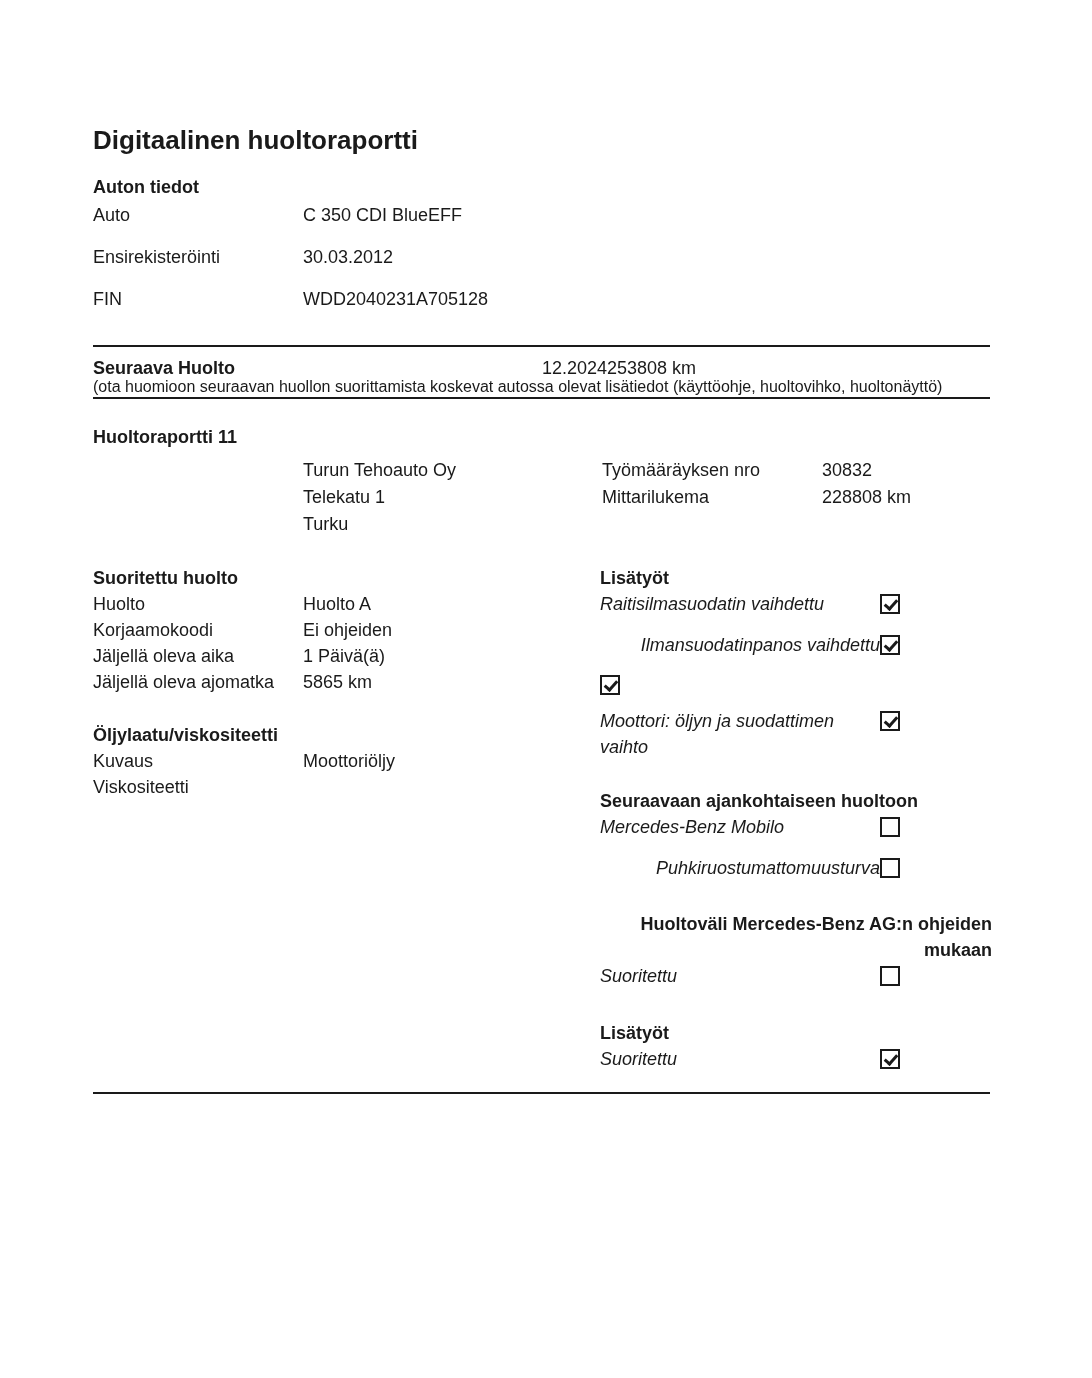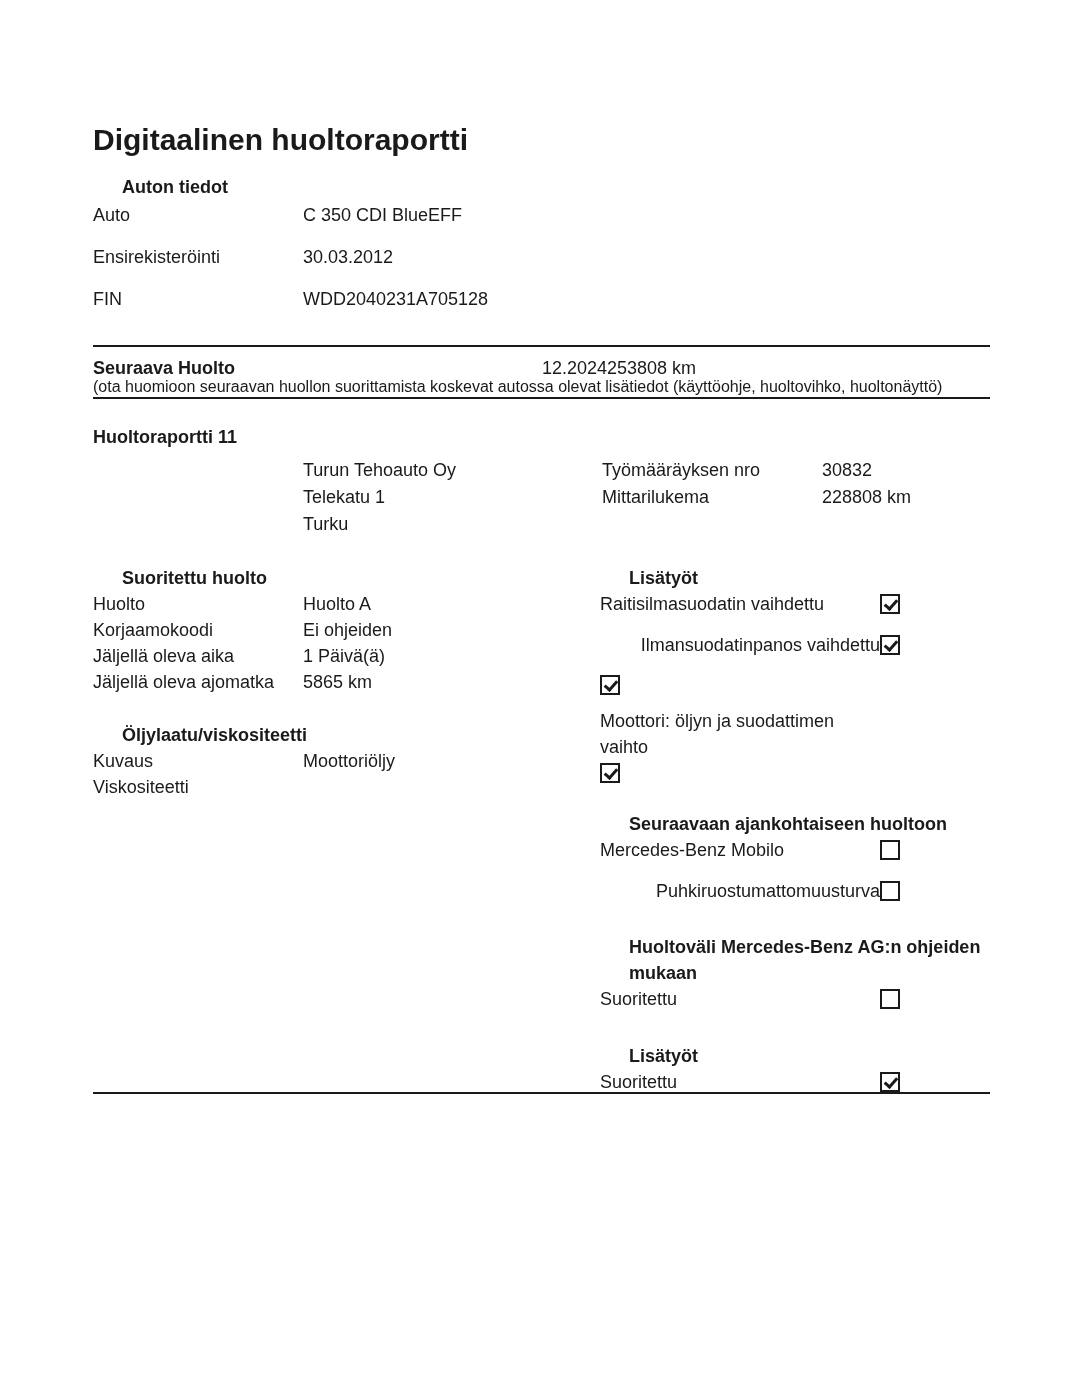"Digitaalinen huoltoraportti" .doc-title { font-size: 30px -> 26px }
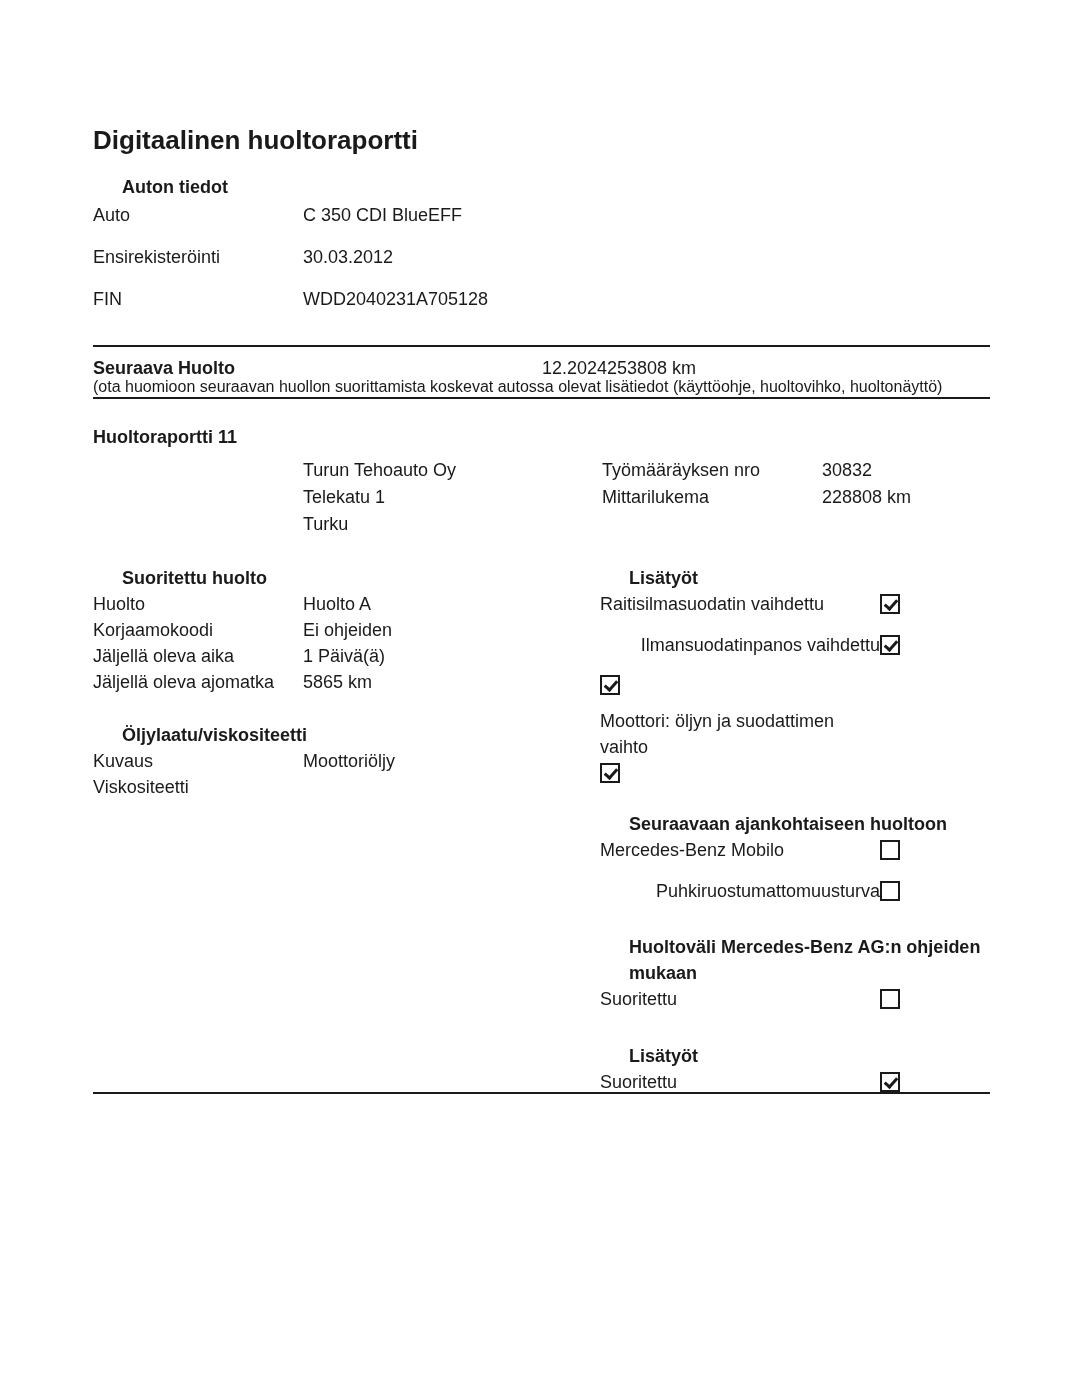"Auton tiedot" .sec-h { margin-left: 29px -> none }
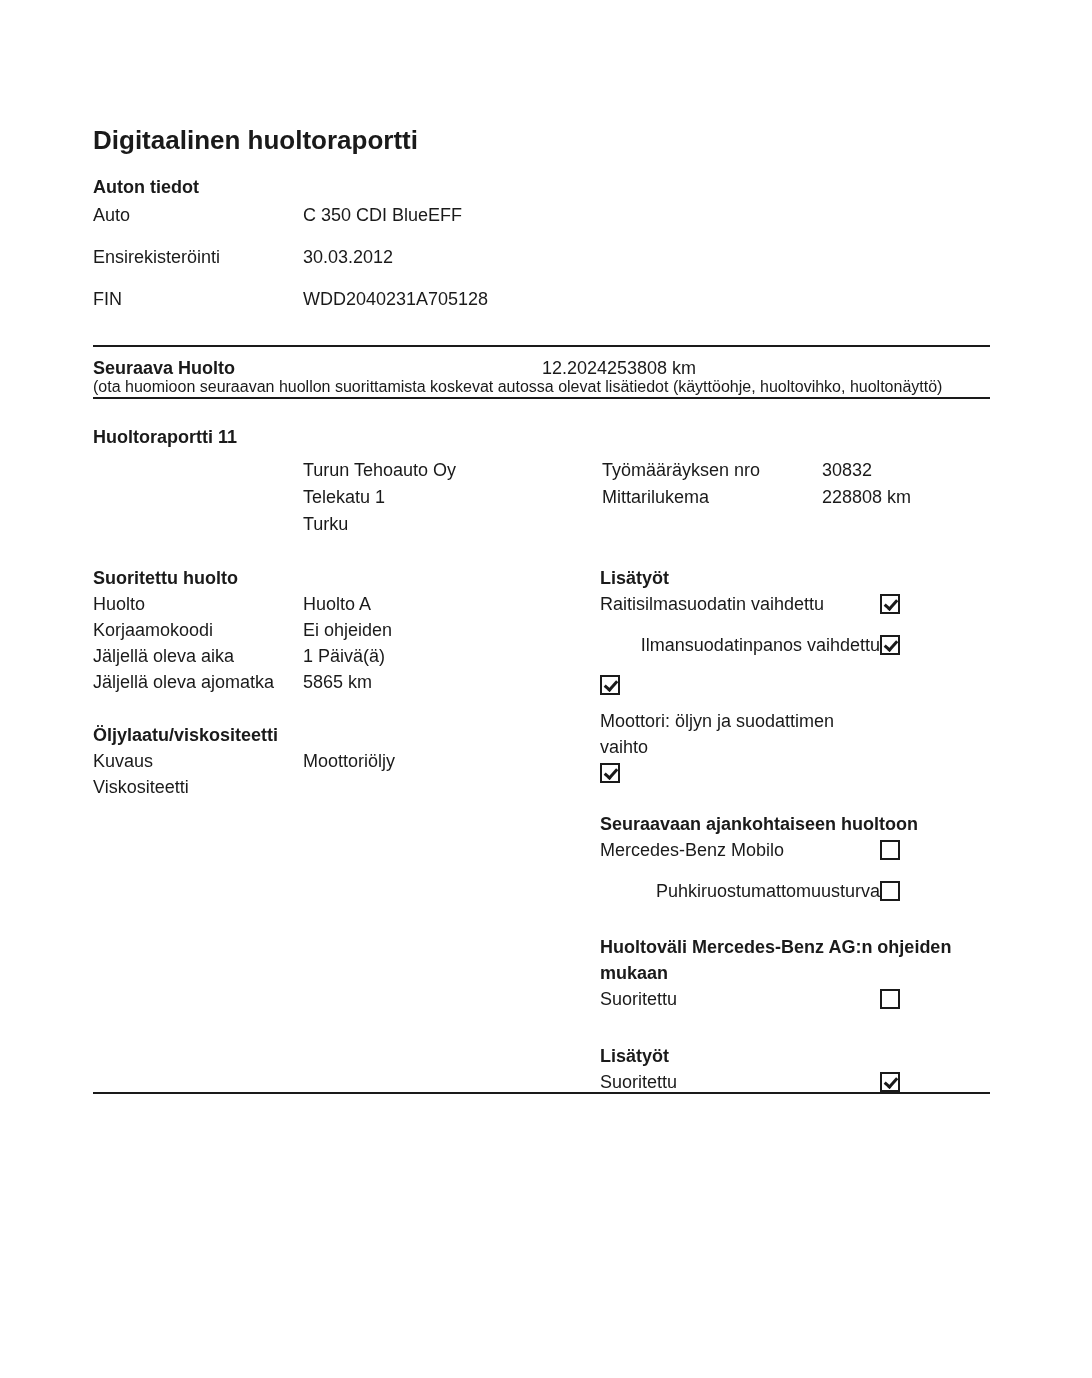"Raitisilmasuodatin vaihdettu" .check-row .check-label { font-style: none -> italic }
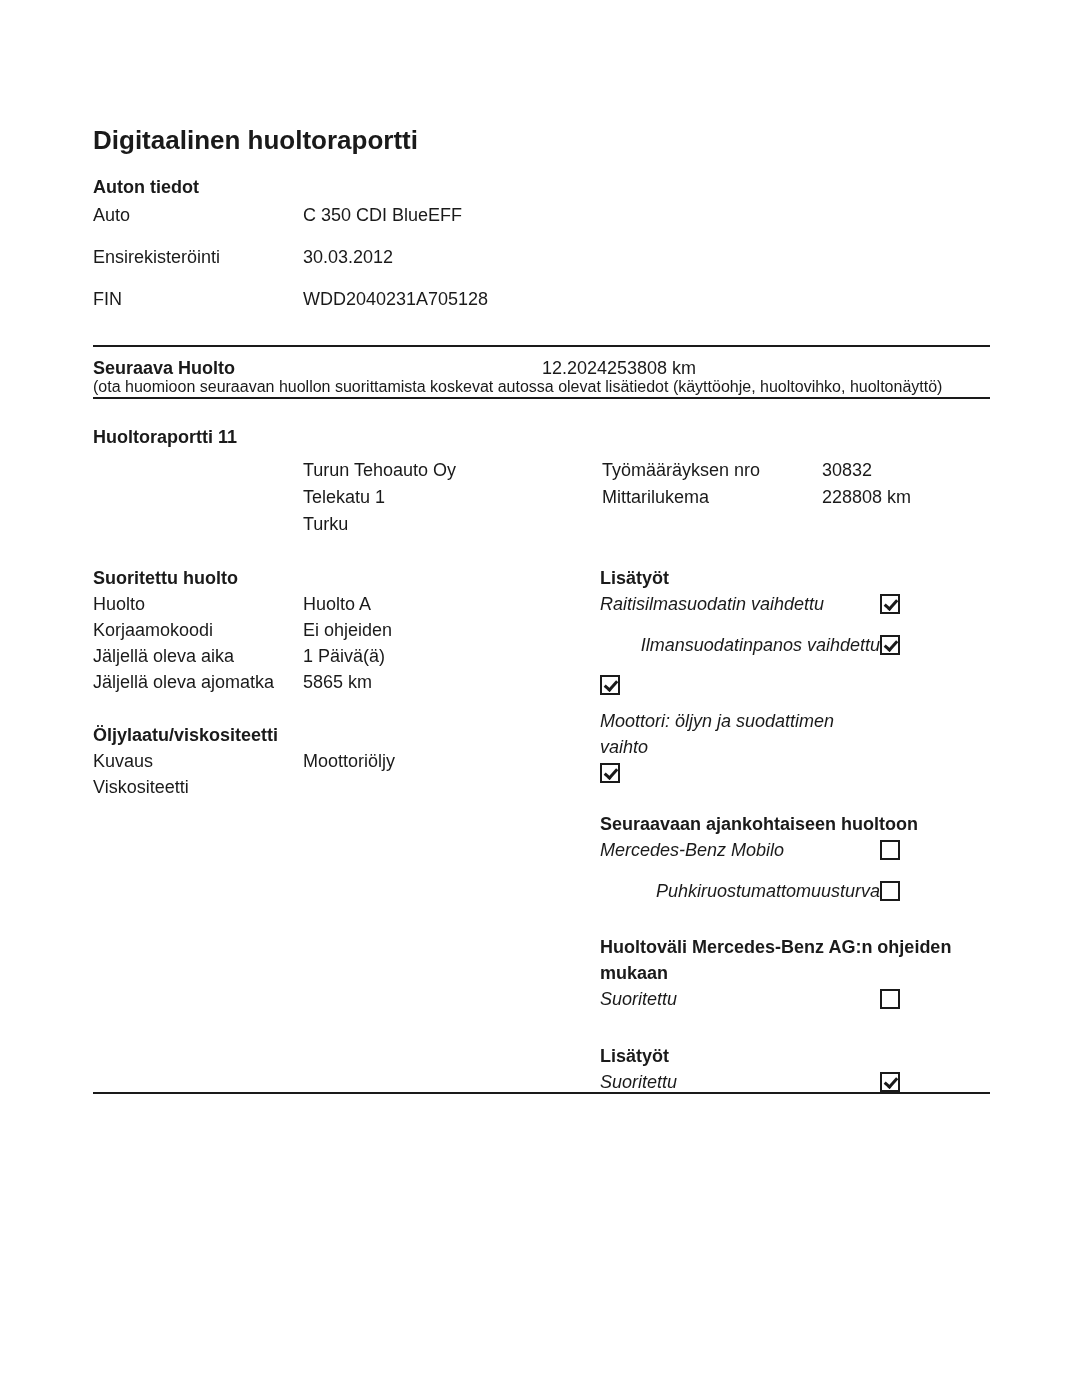"Moottori: öljyn ja suodattimen vaihto" .mt13 { flex-direction: column -> none }
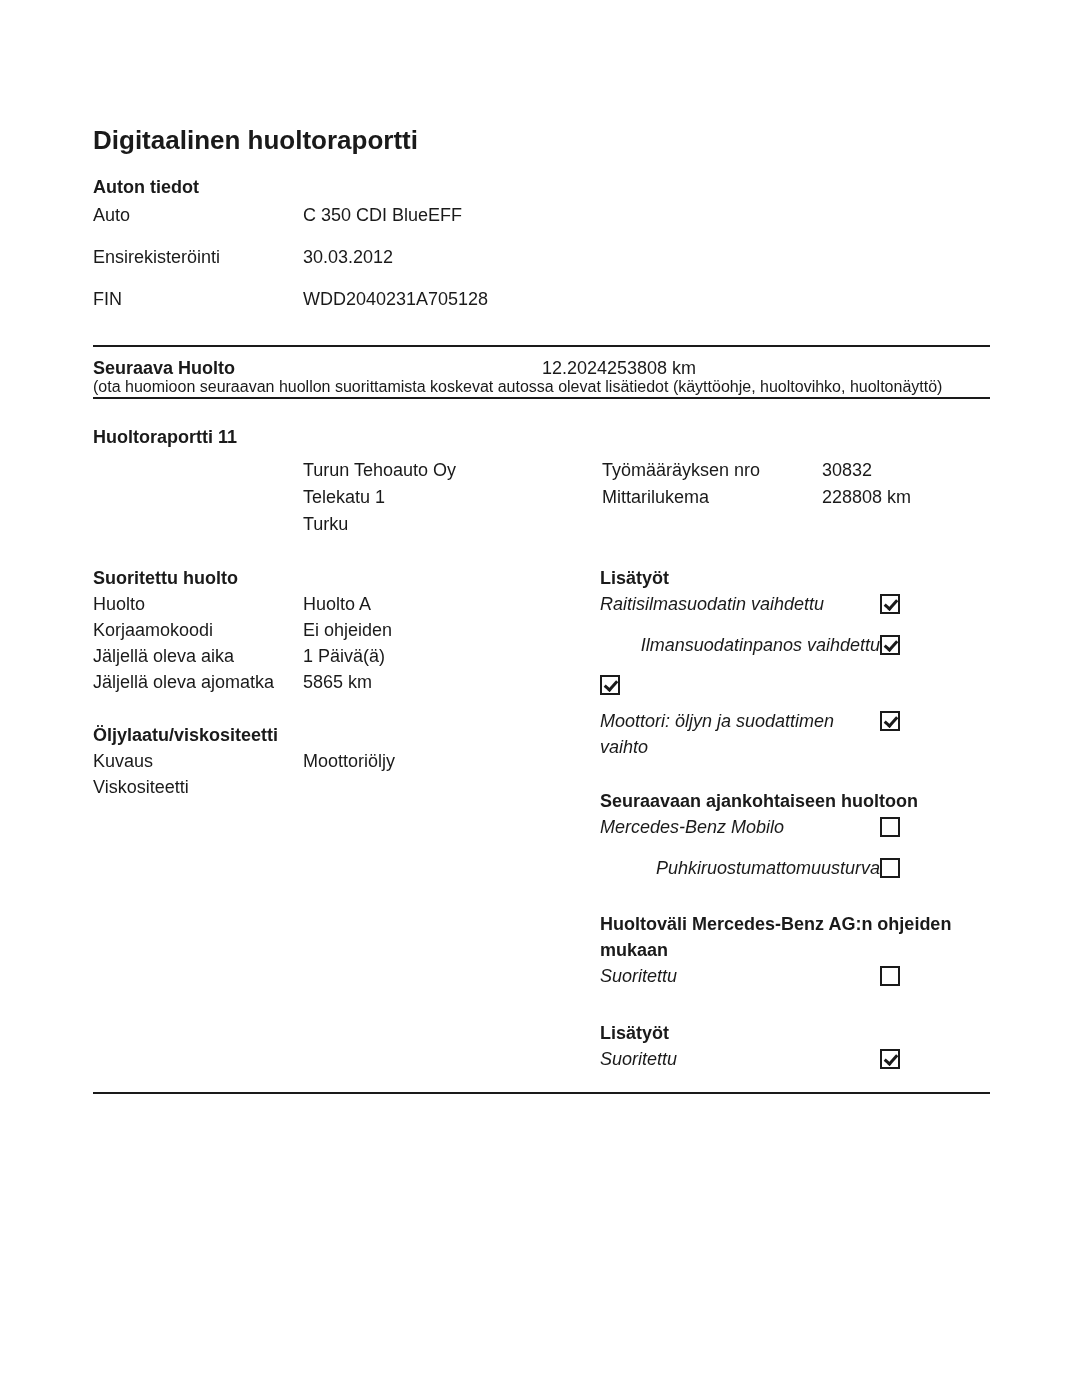"Huoltoväli Mercedes-Benz AG:n ohjeiden" .mt30 { text-align: none -> right }
